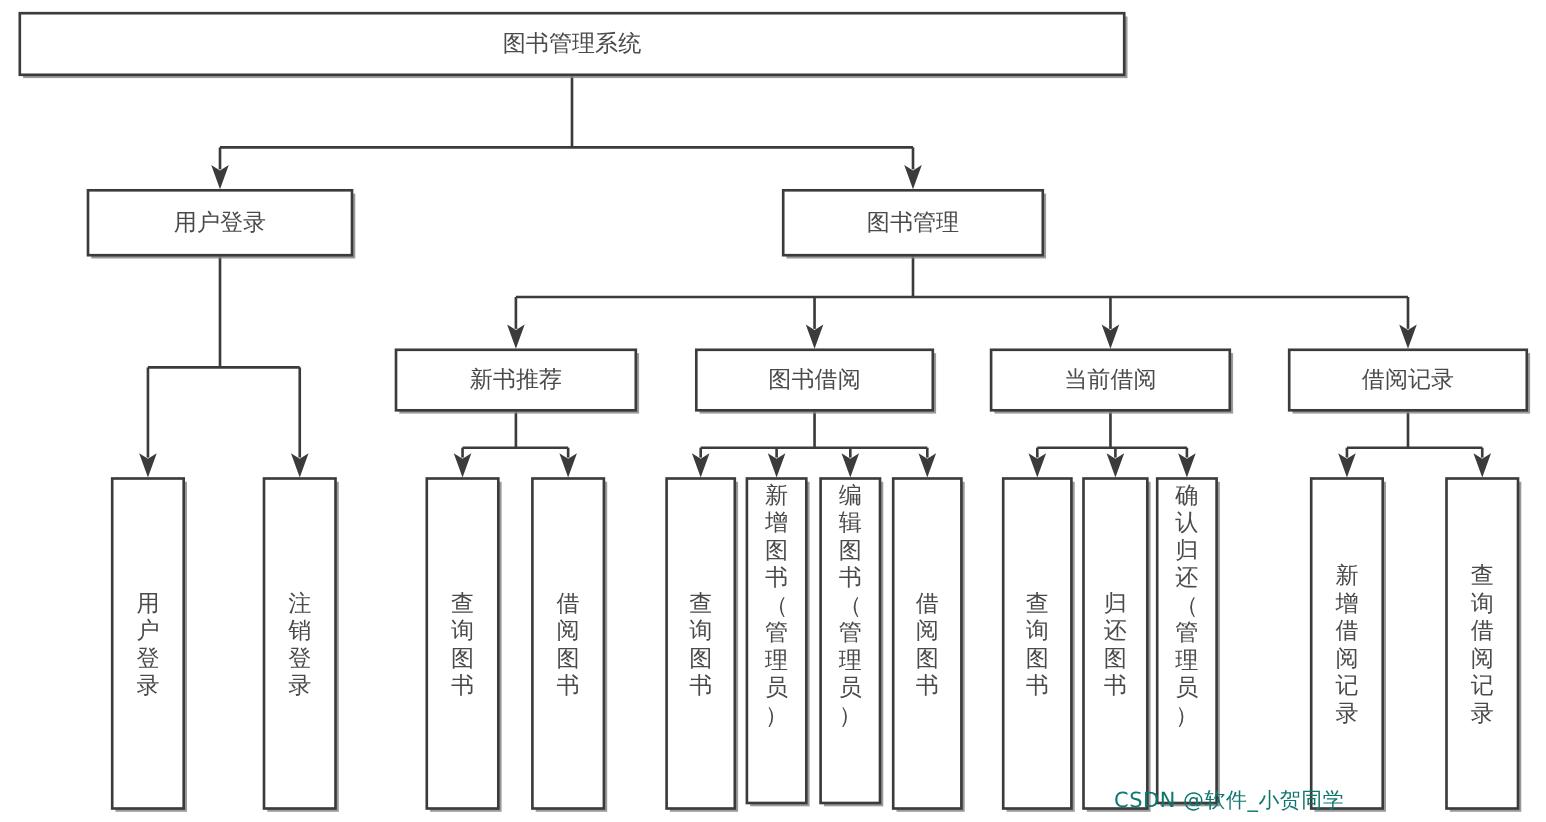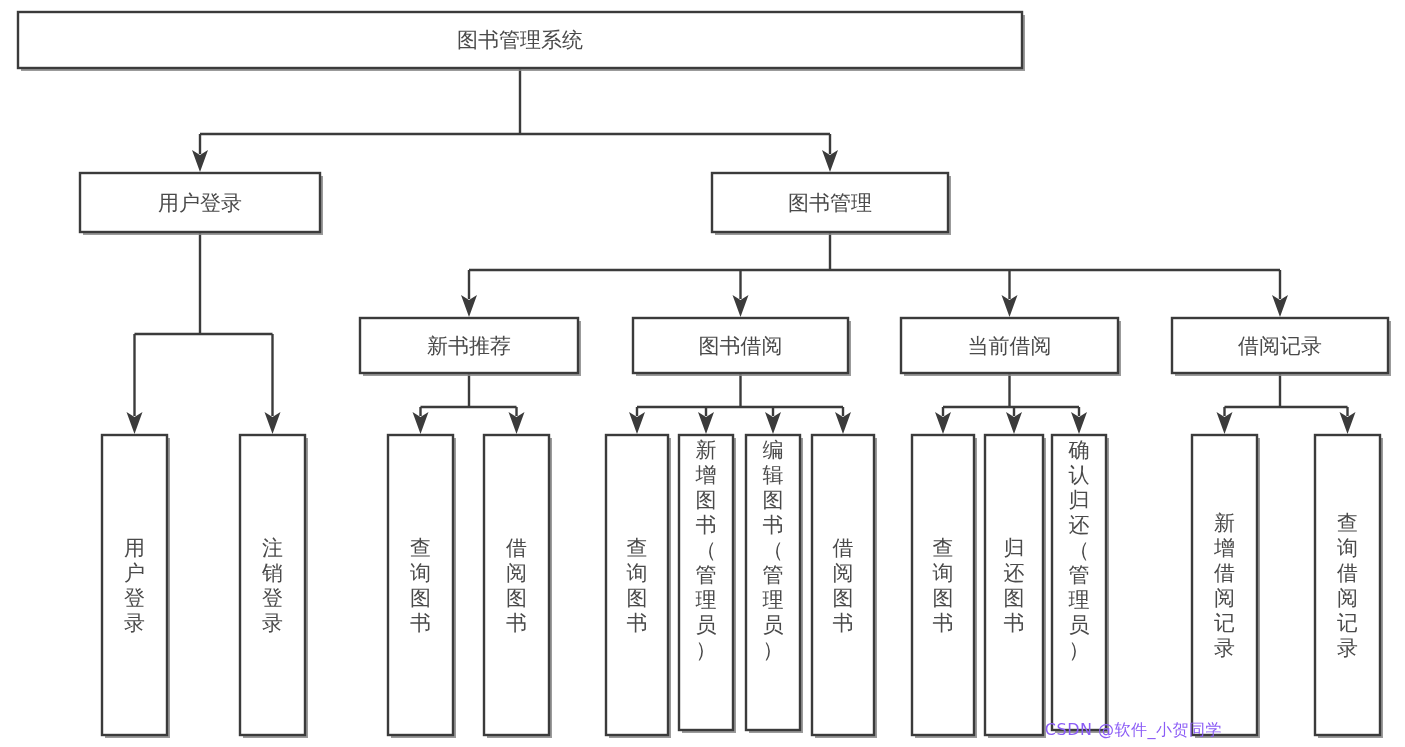"CSDN @软件_小贺同学" .watermark { color: #8b5cf6 -> #0f766e; font-size: 16px -> 19px }
